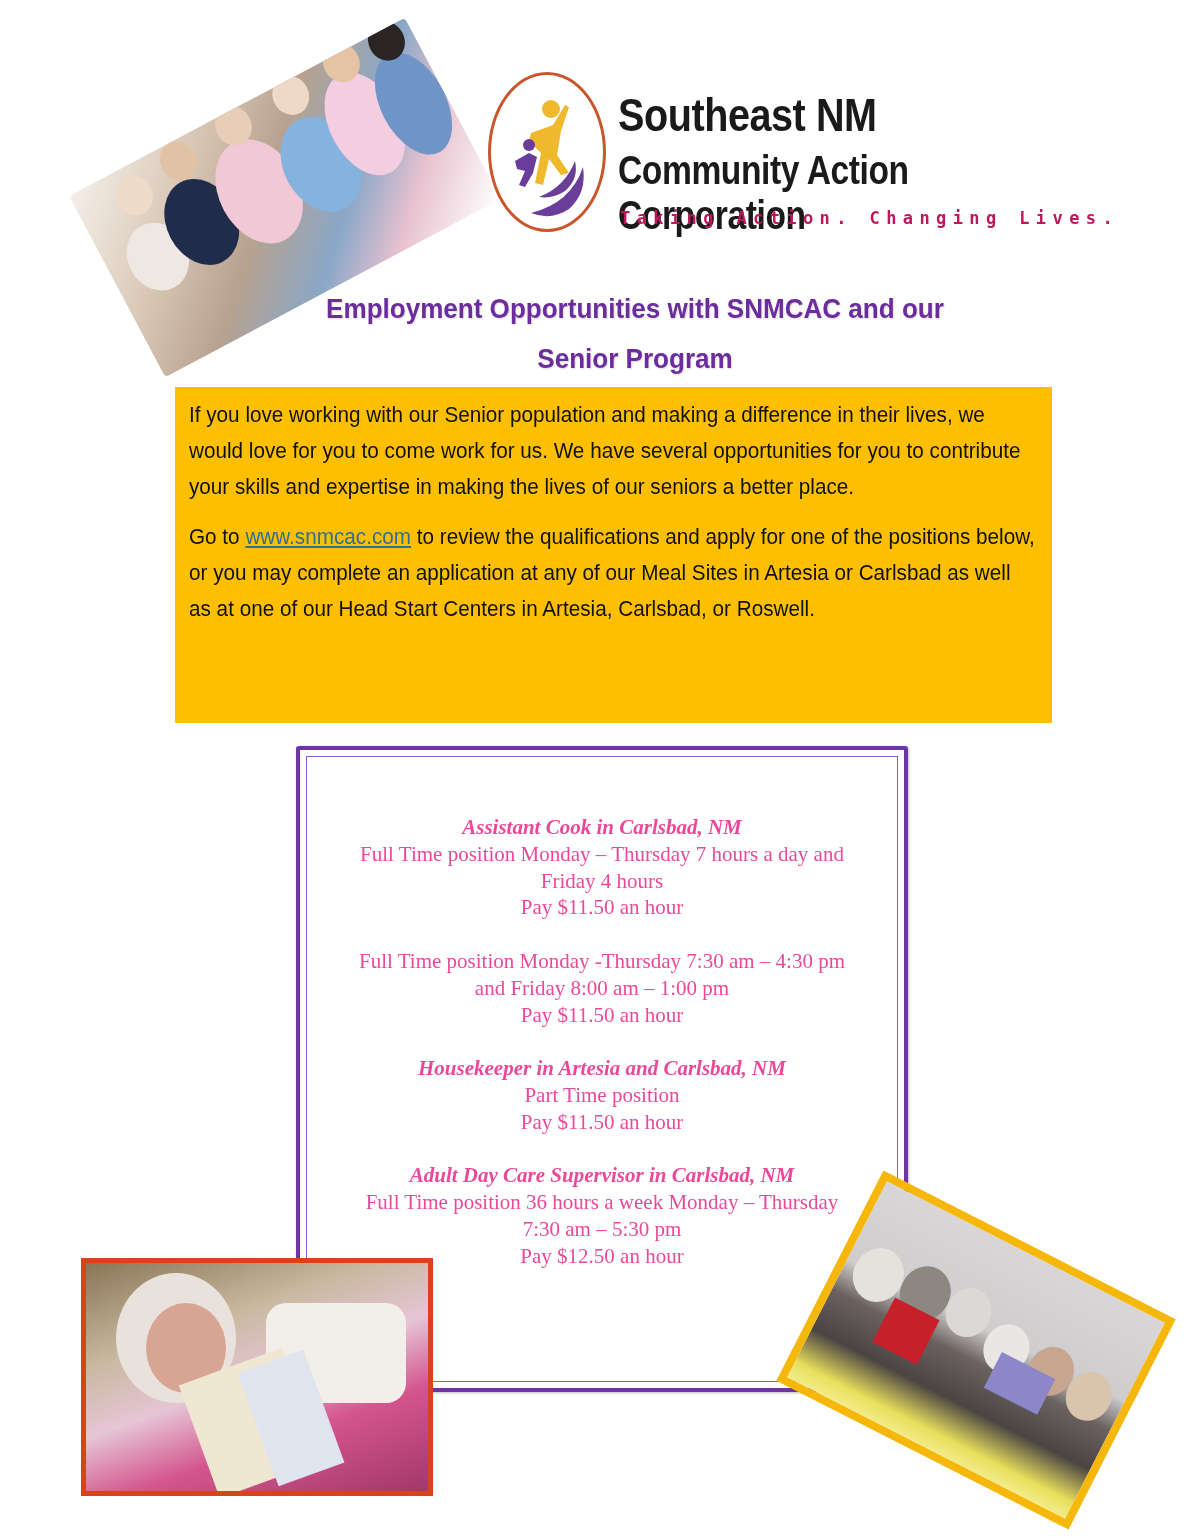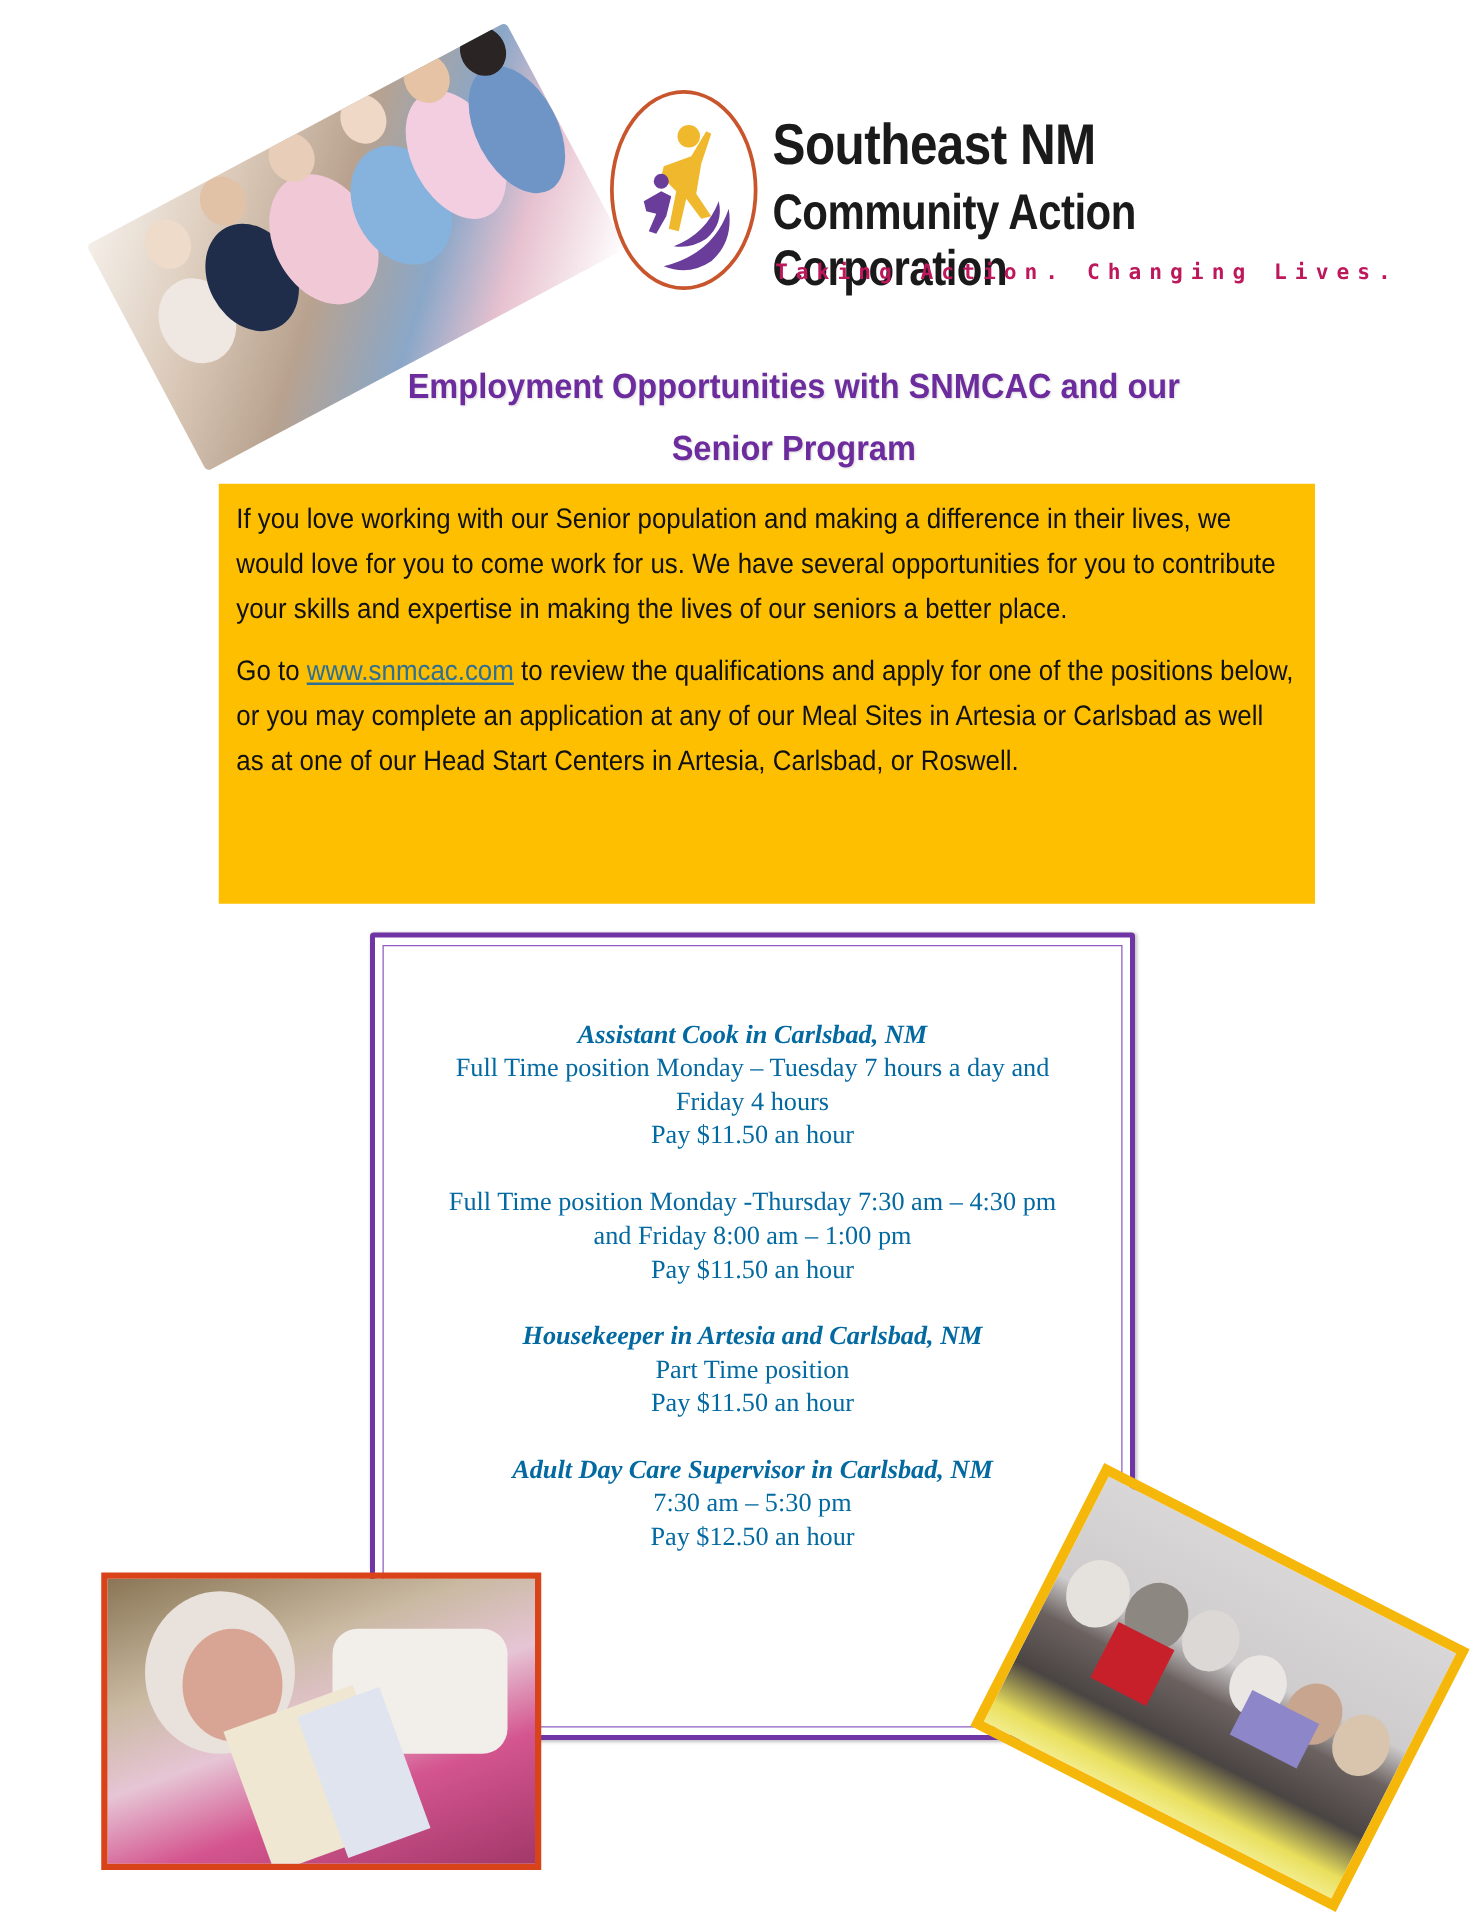"Assistant Cook in Carlsbad, NM" .positions-list { color: #0369a1 -> #ec4899 }
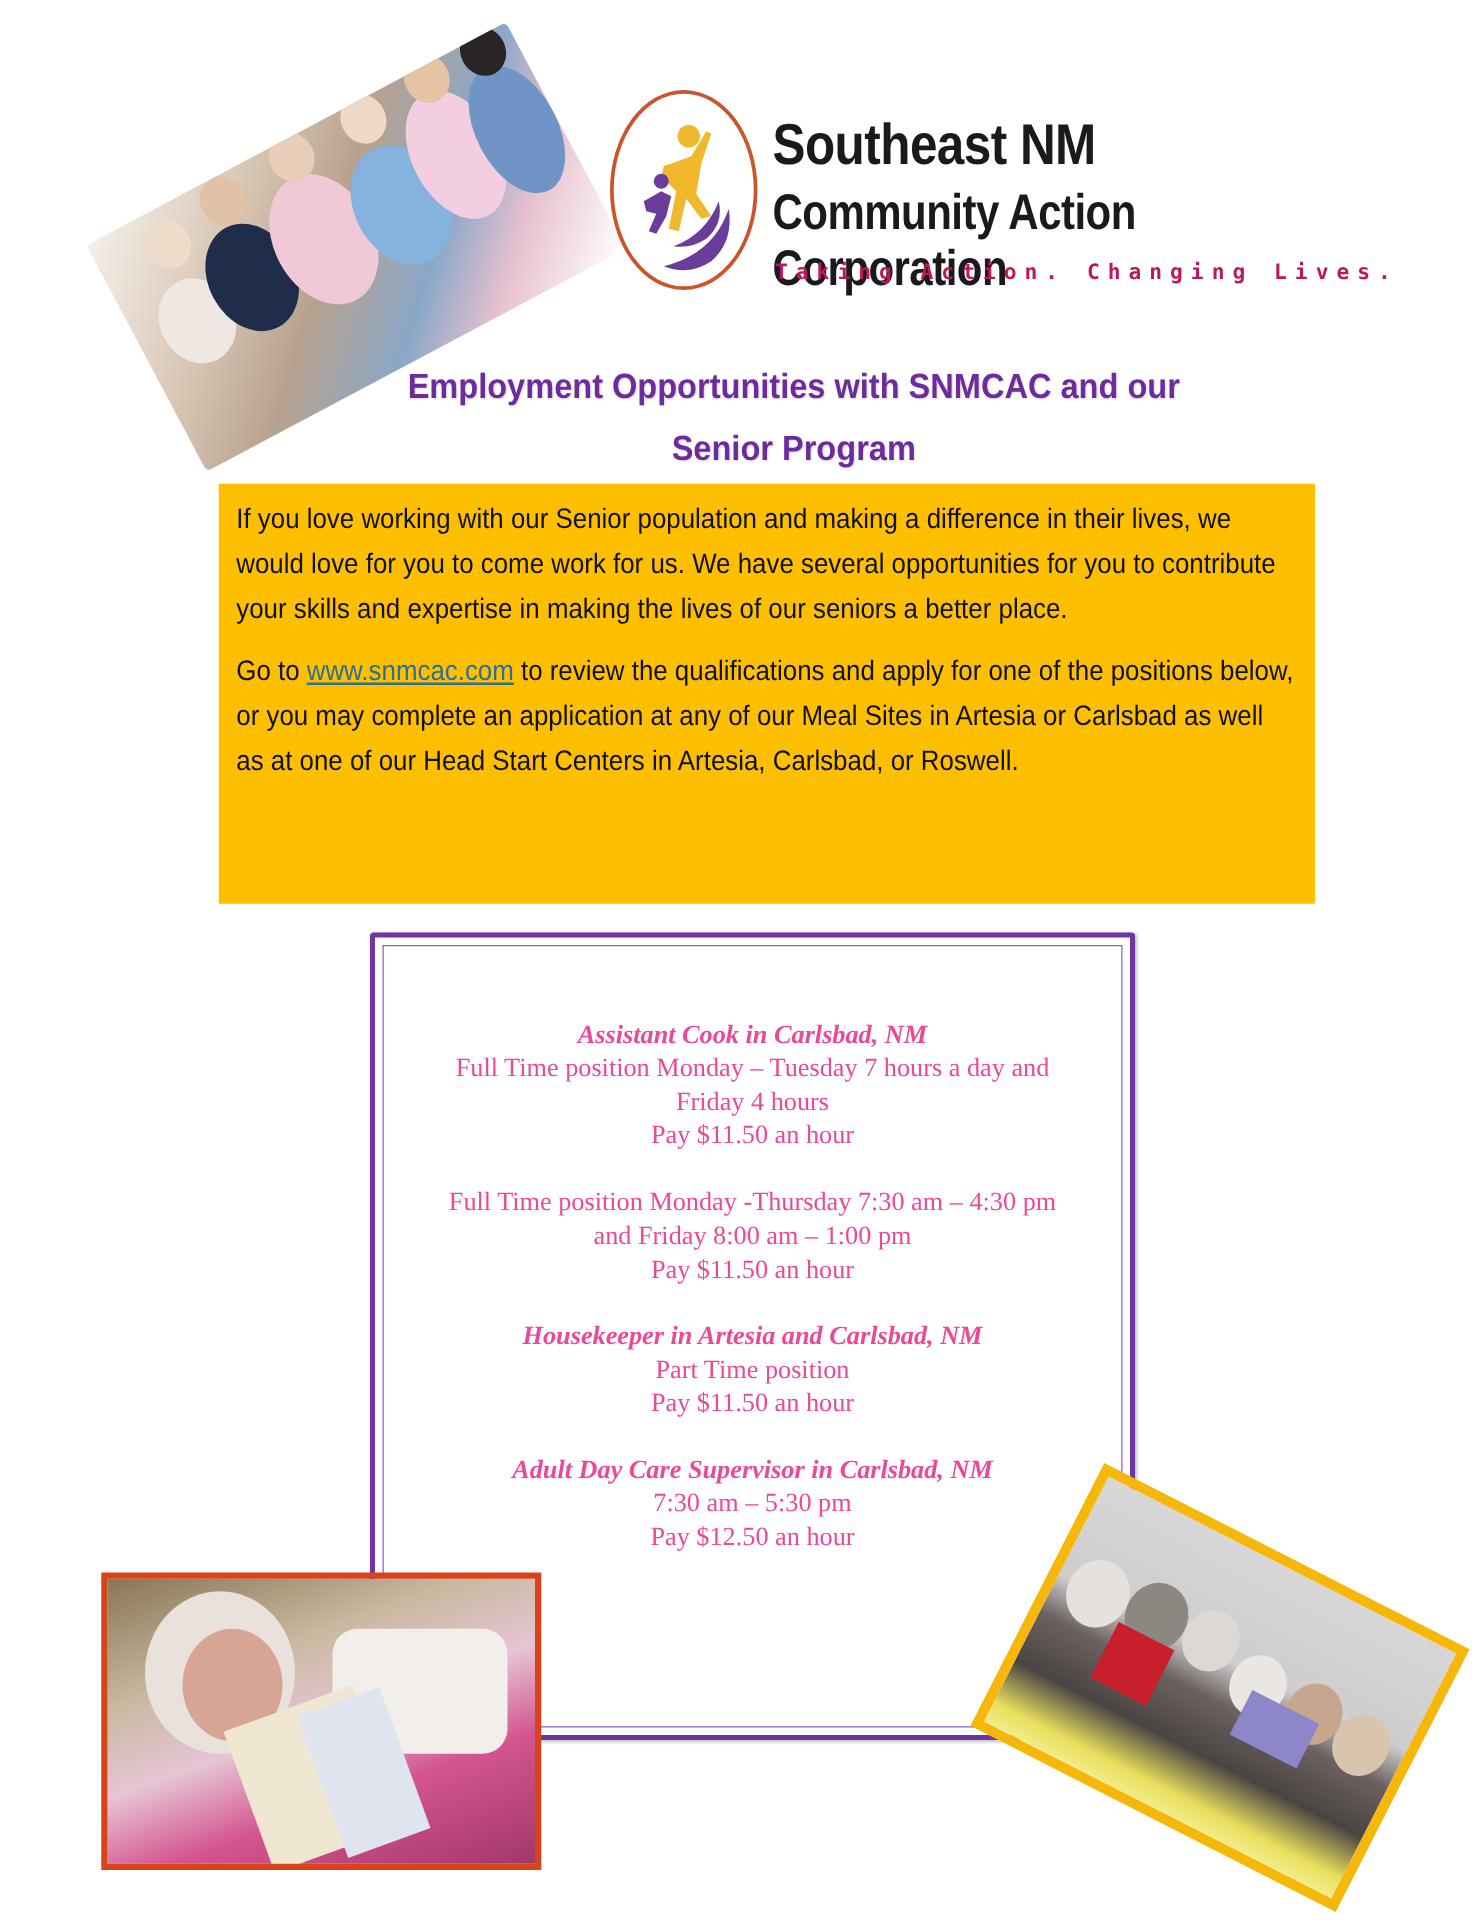"Full Time position Monday –" div { text: Tuesday -> Thursday }
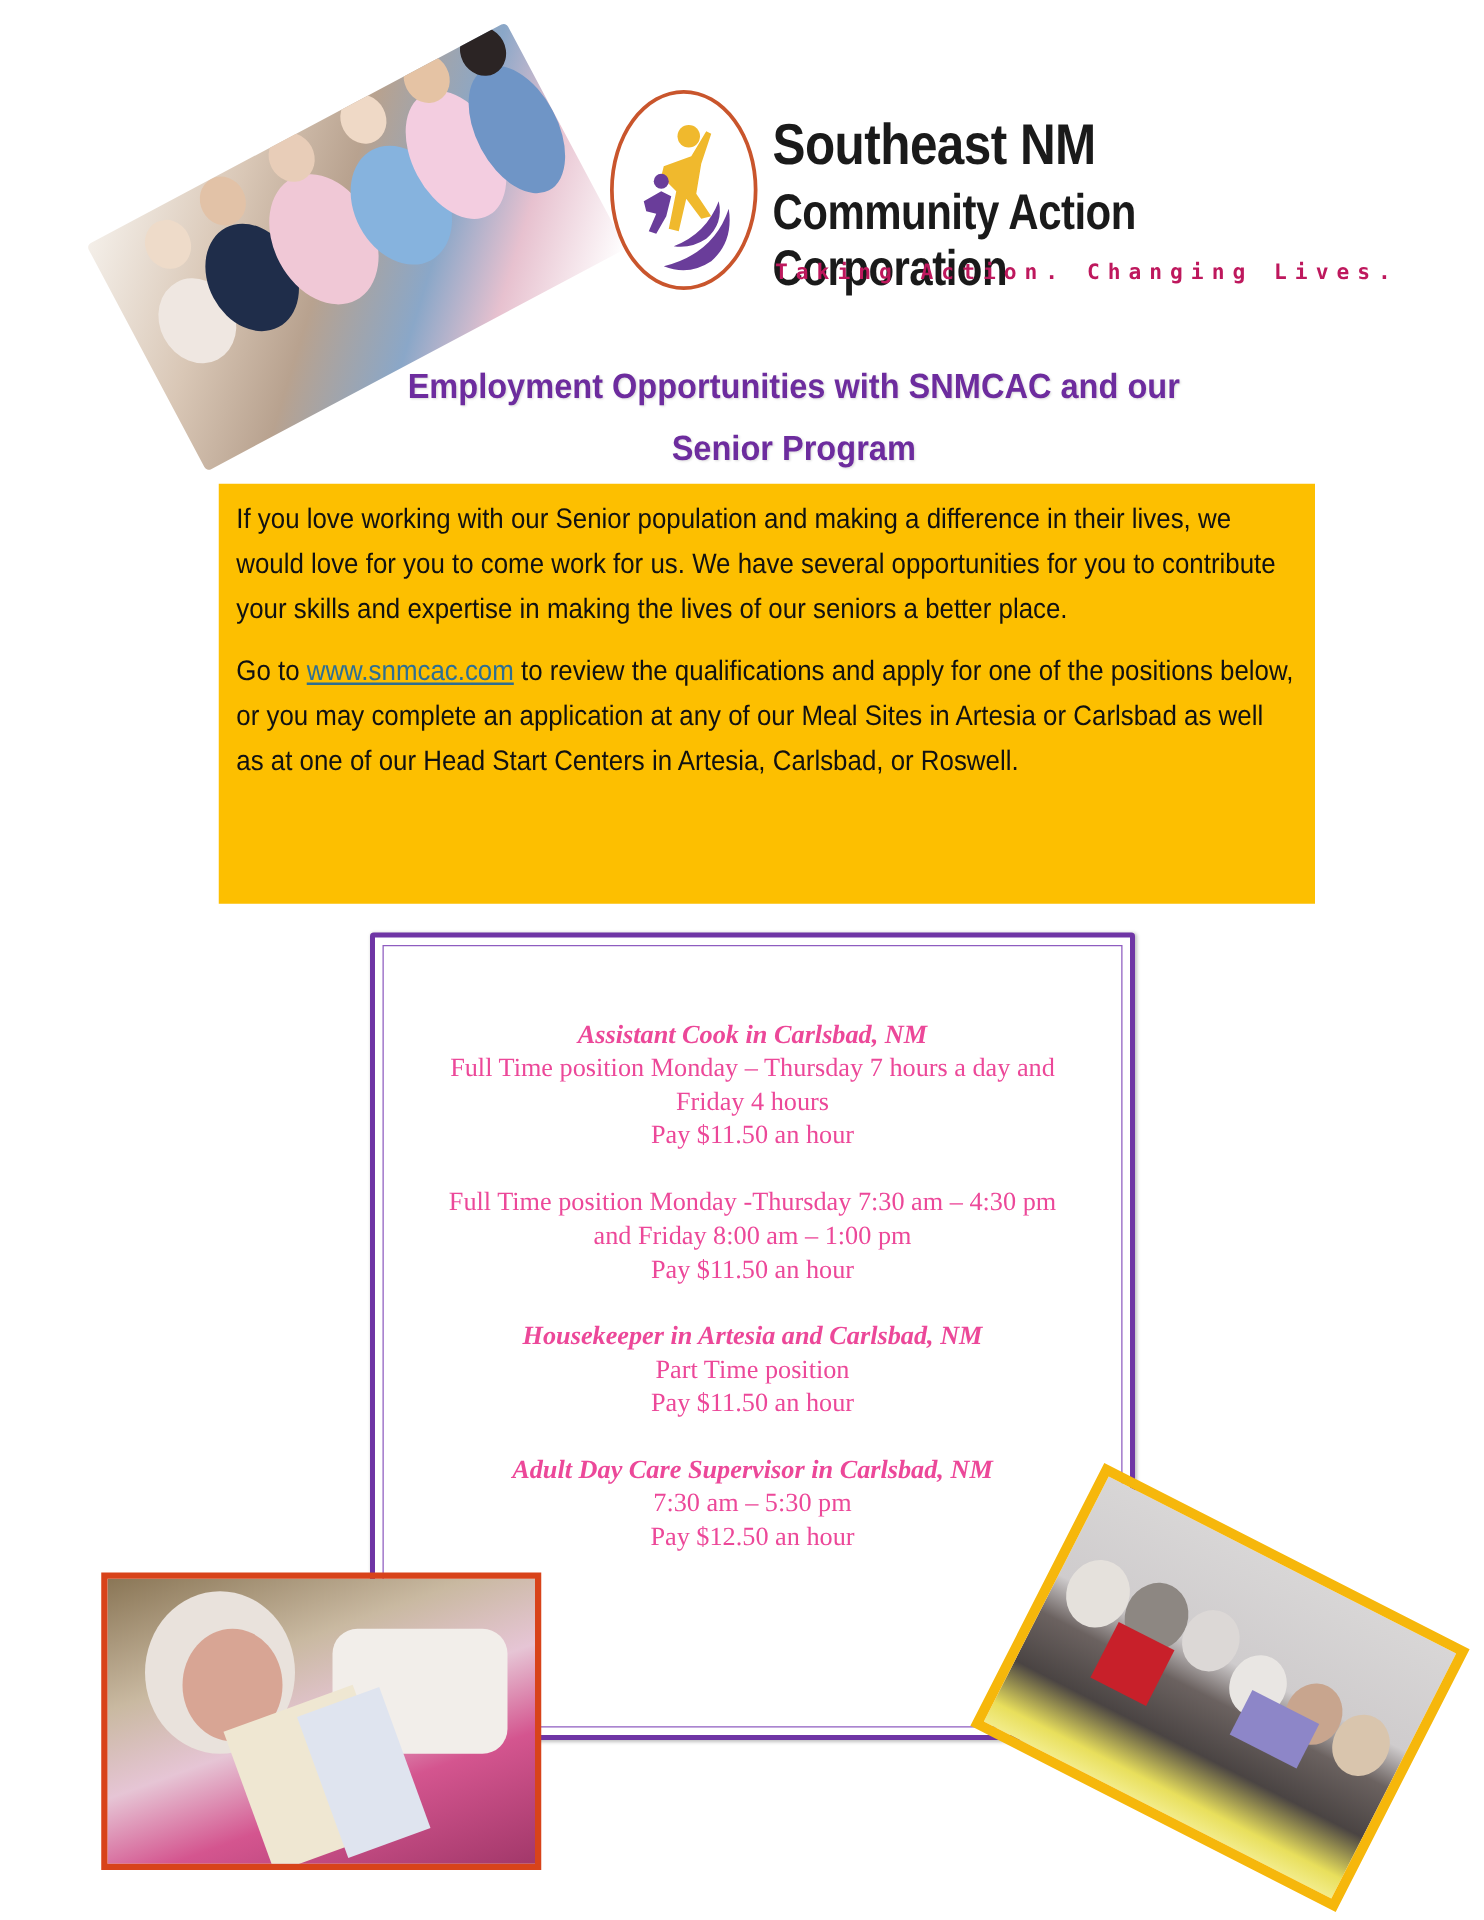"Full Time position 36 hours" div { html: none -> <div>Full Time position 36 hours a week Monday – Thursday</div> }
